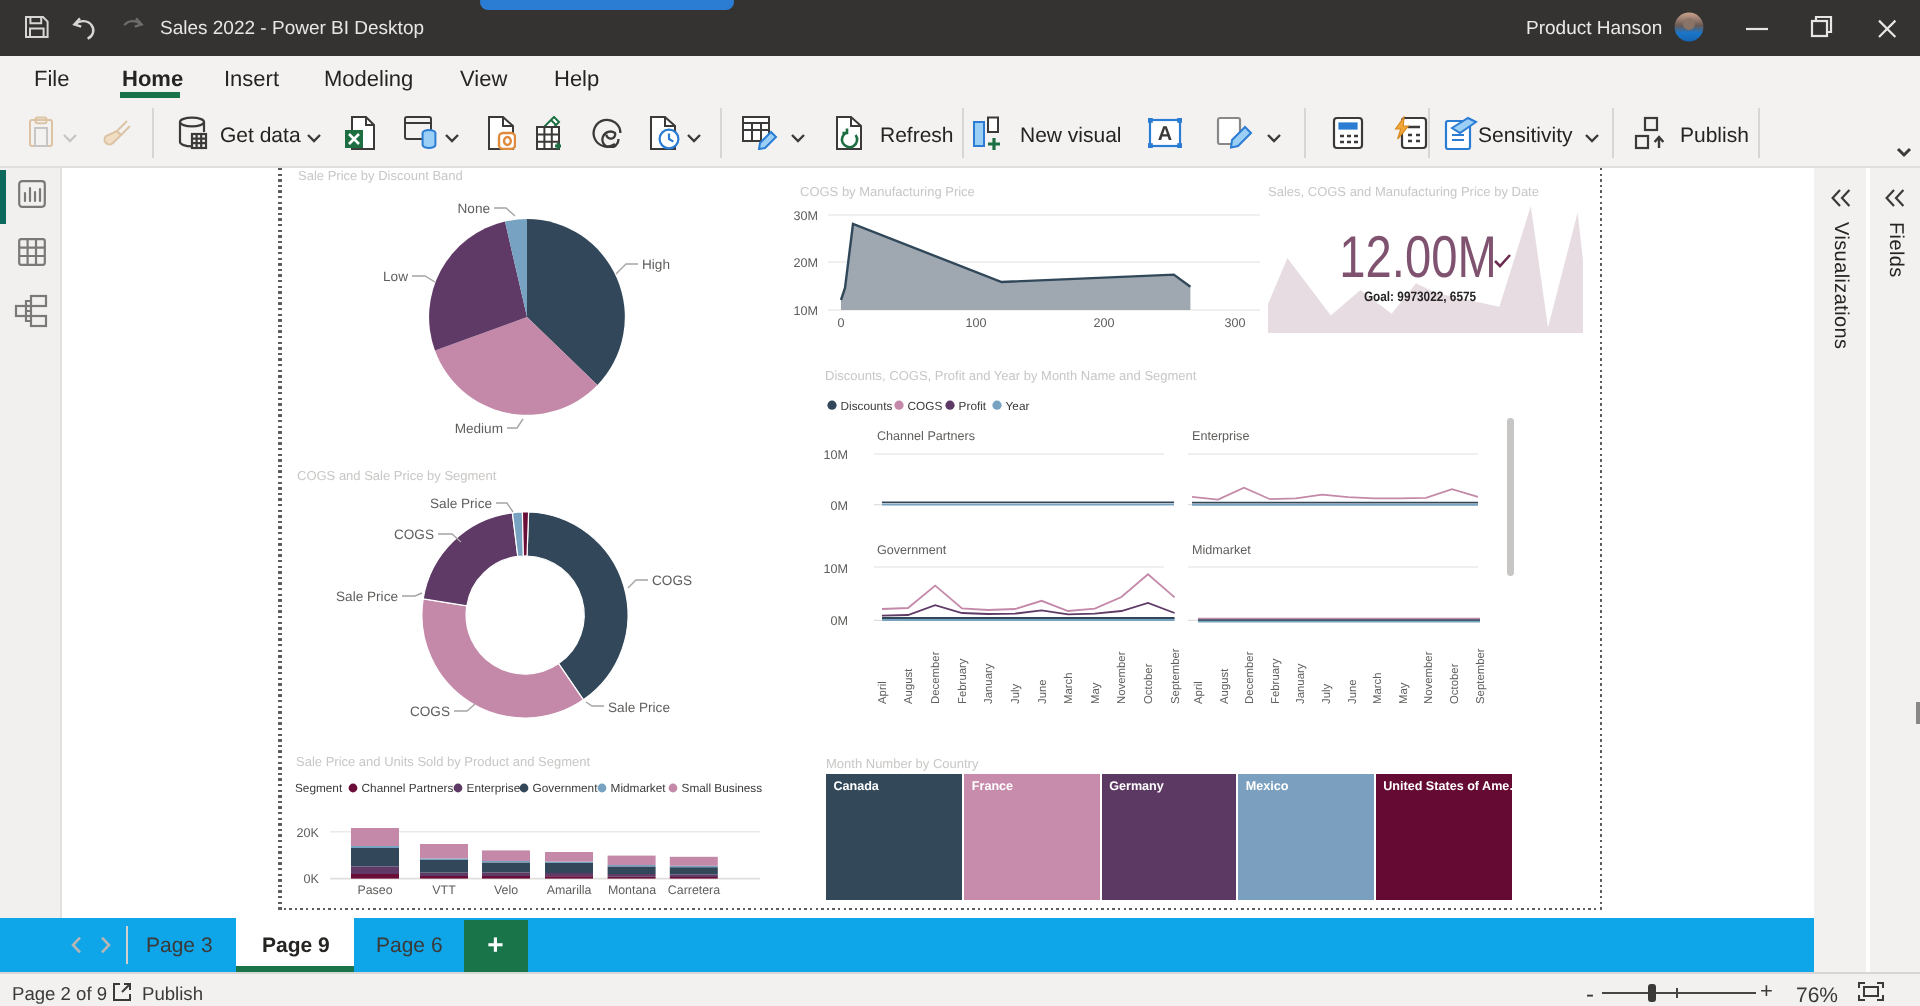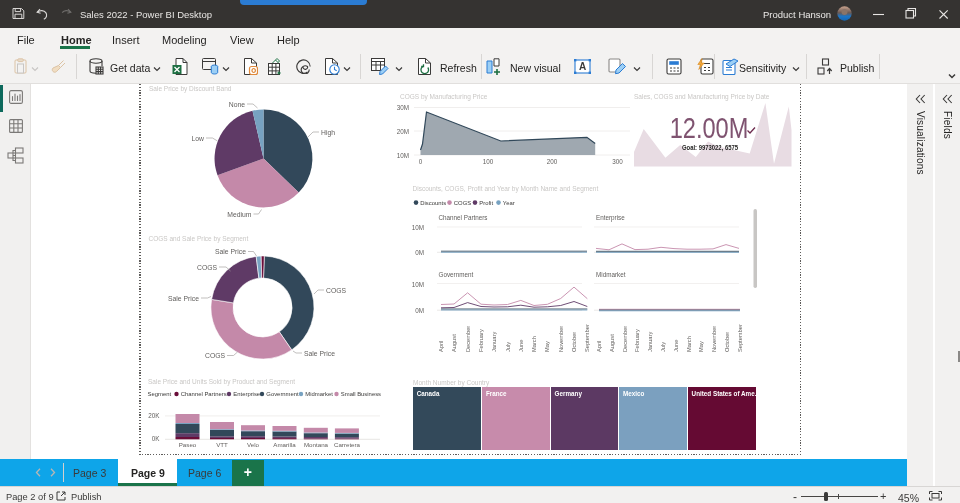"45%" span { text: 45% -> 76% }
